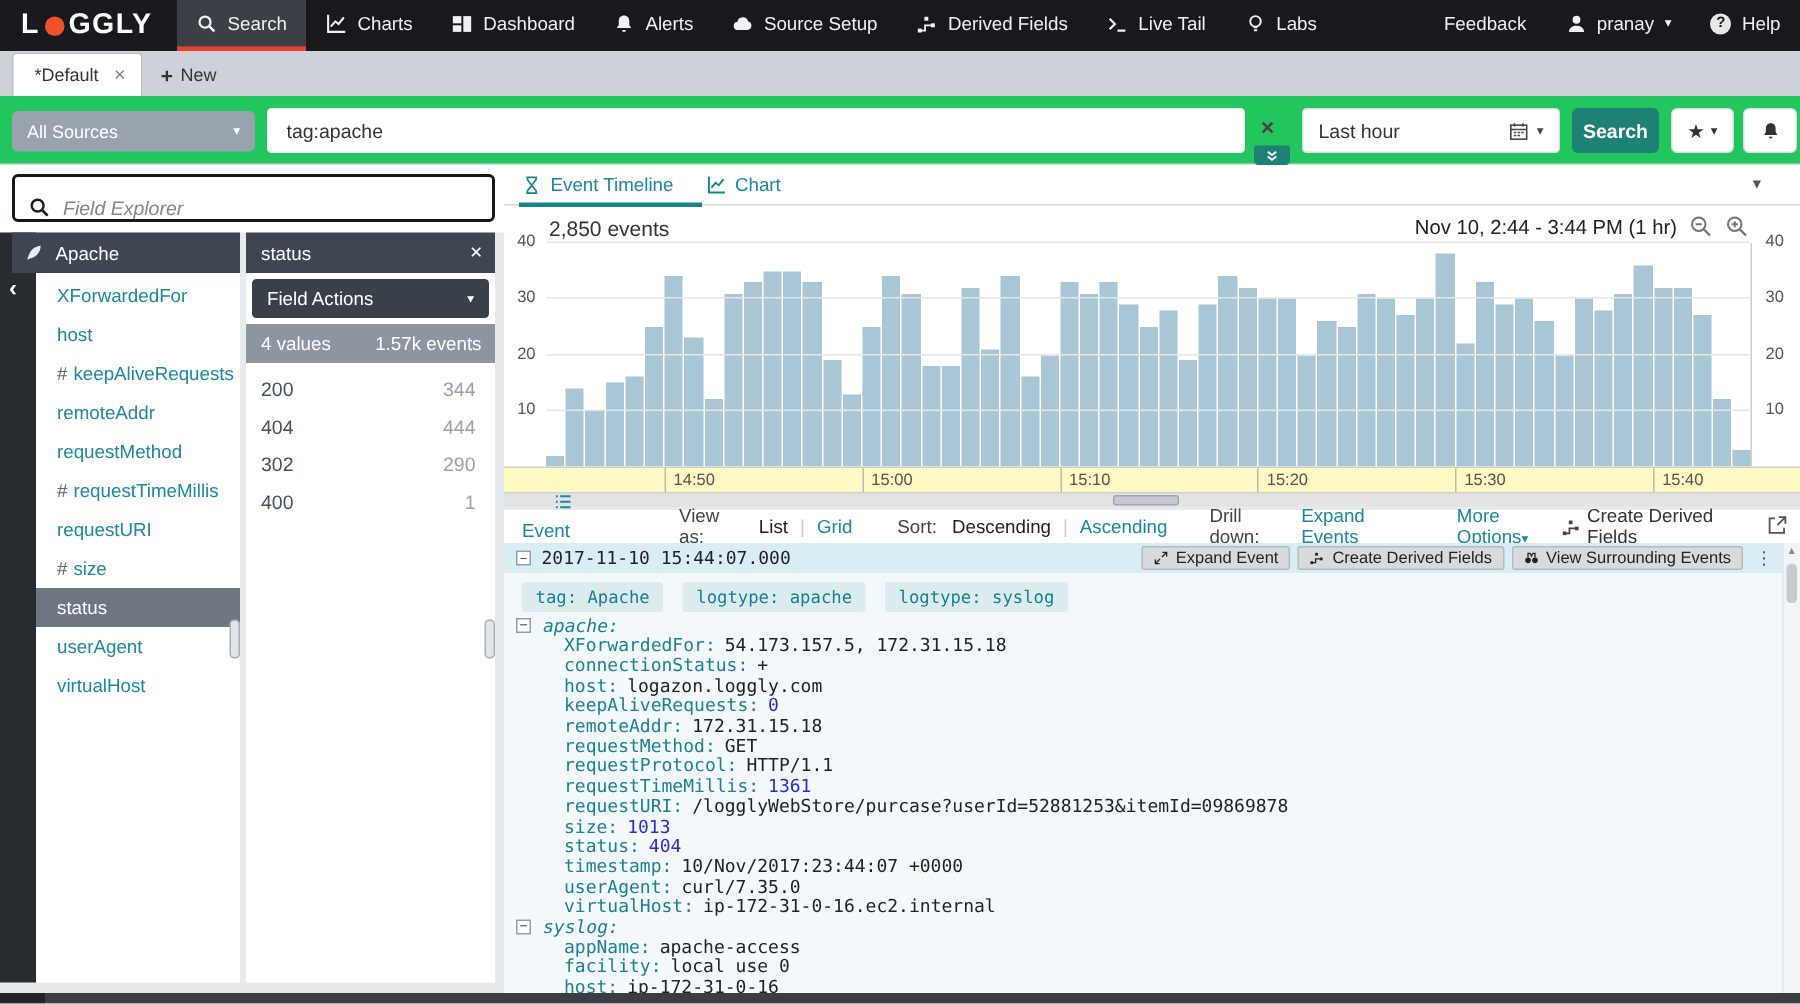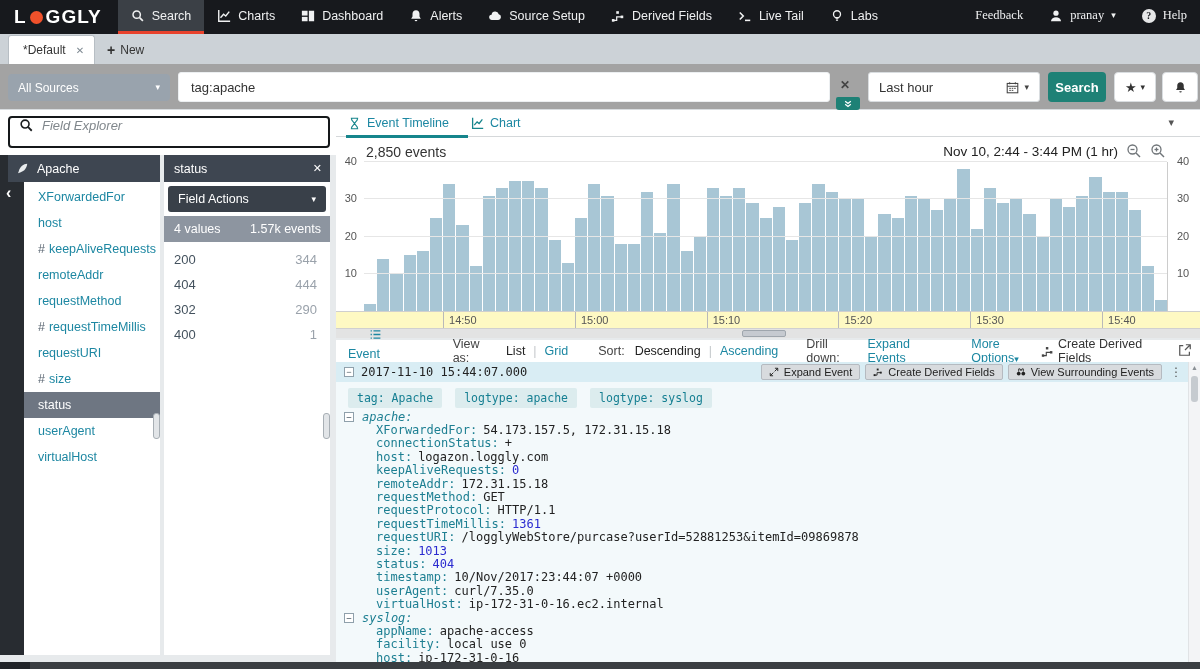"Feedback" .nav-right { font-family: Liberation Serif, serif -> none }
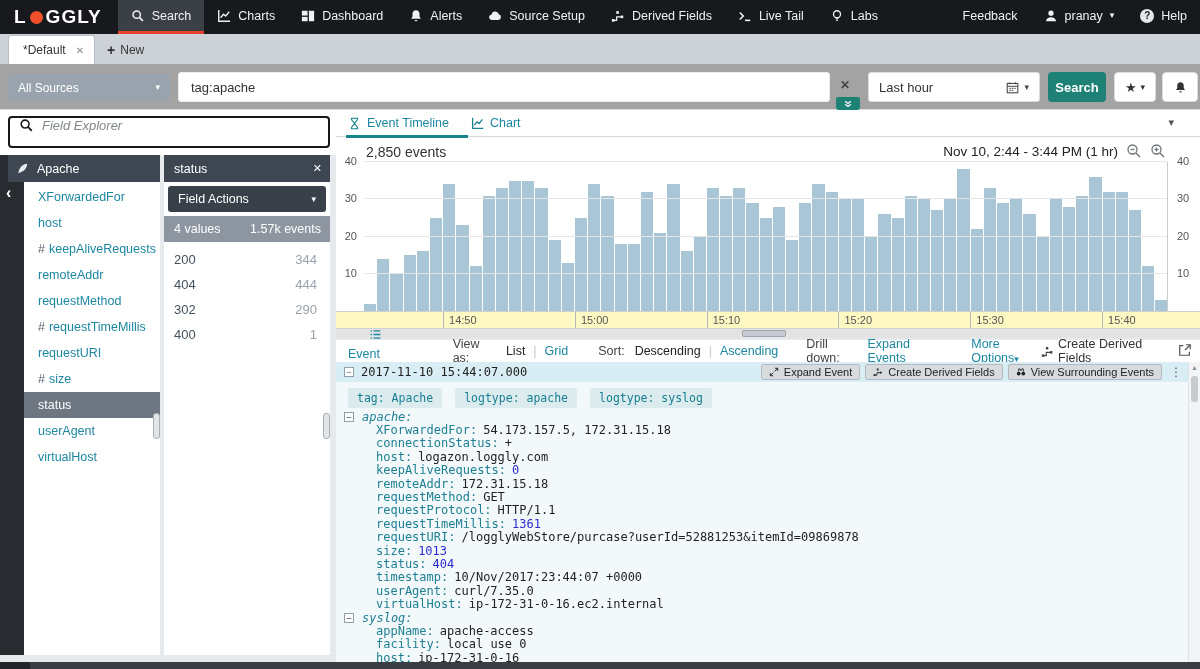"All Sources" #searchrow { background: #a3a3a3 -> #22c55e }
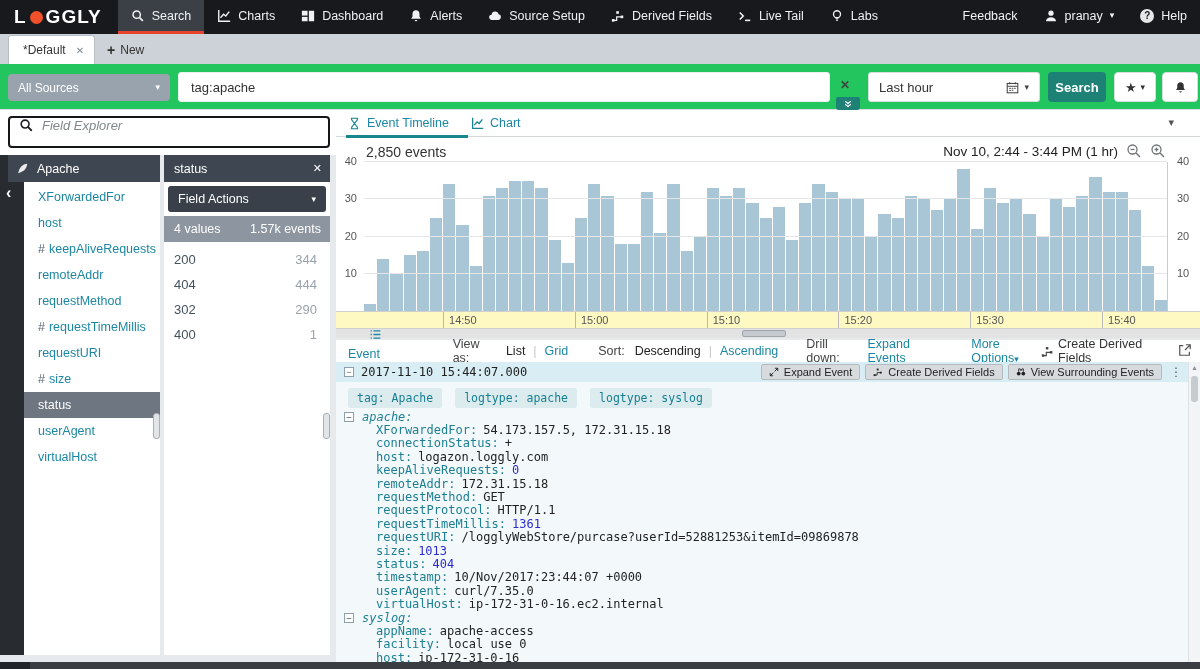"Field Explorer" .fe-search { align-items: flex-start -> flex-end }
